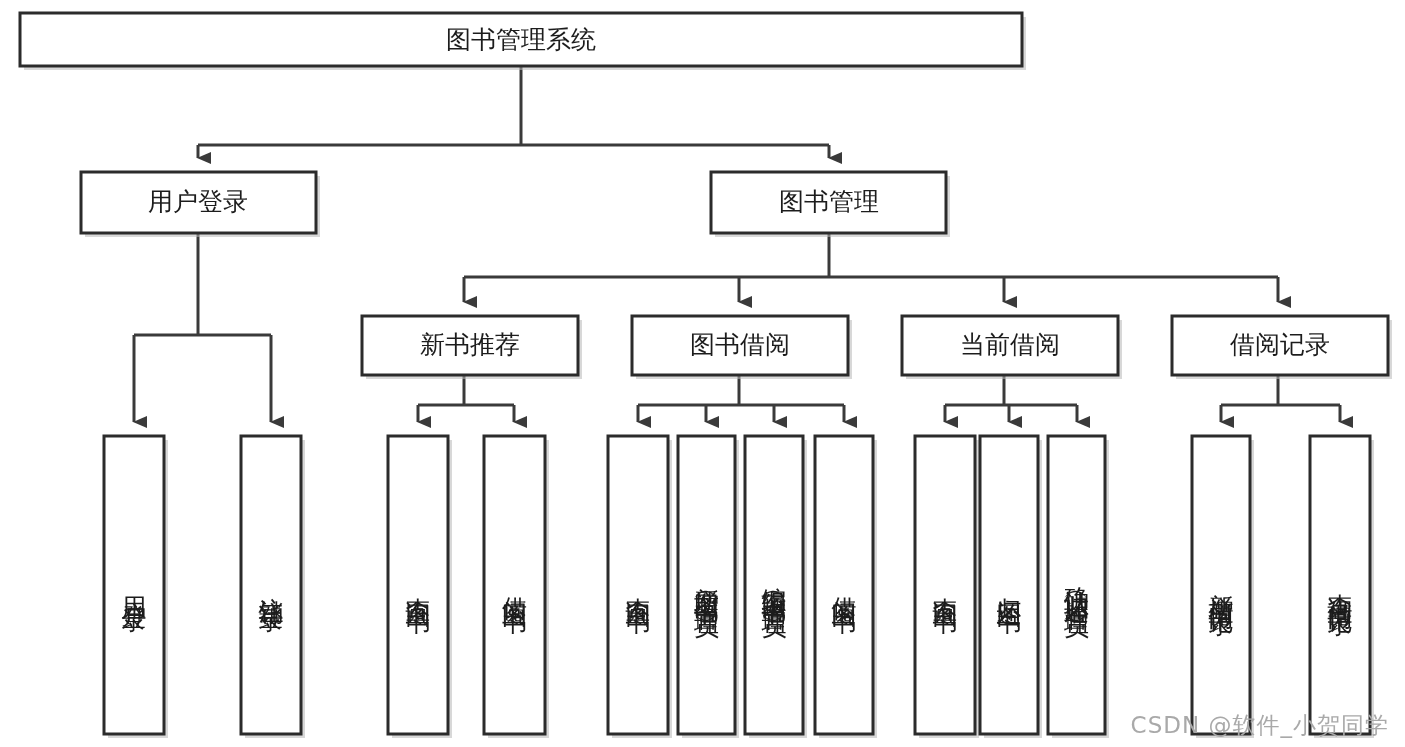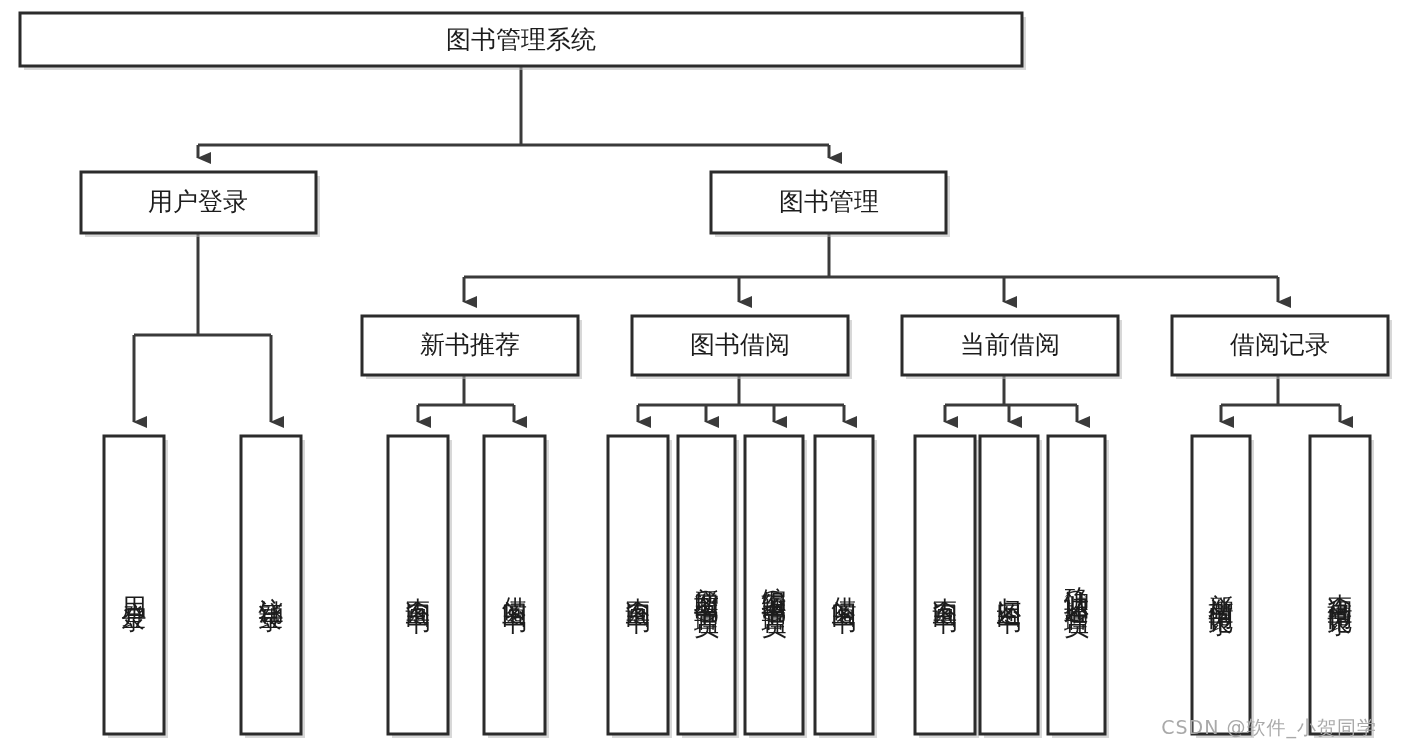"CSDN @软件_小贺同学" .watermark { font-size: 19px -> 23px; right: 28px -> 16px }
